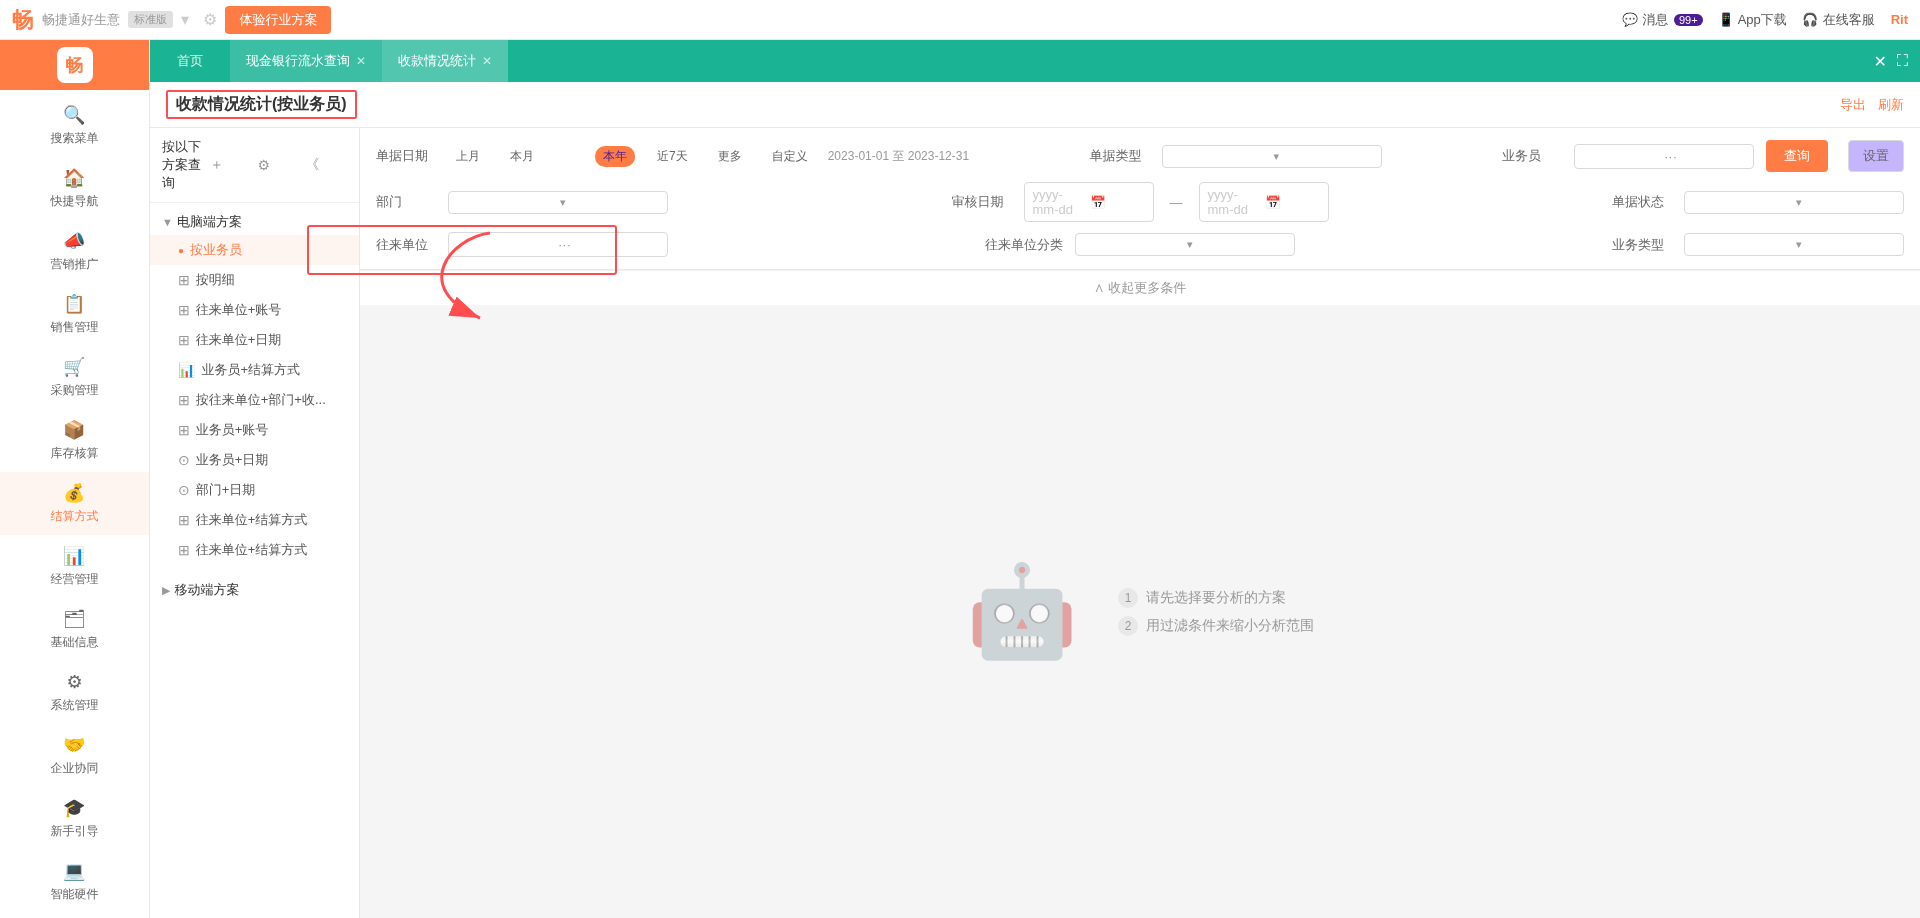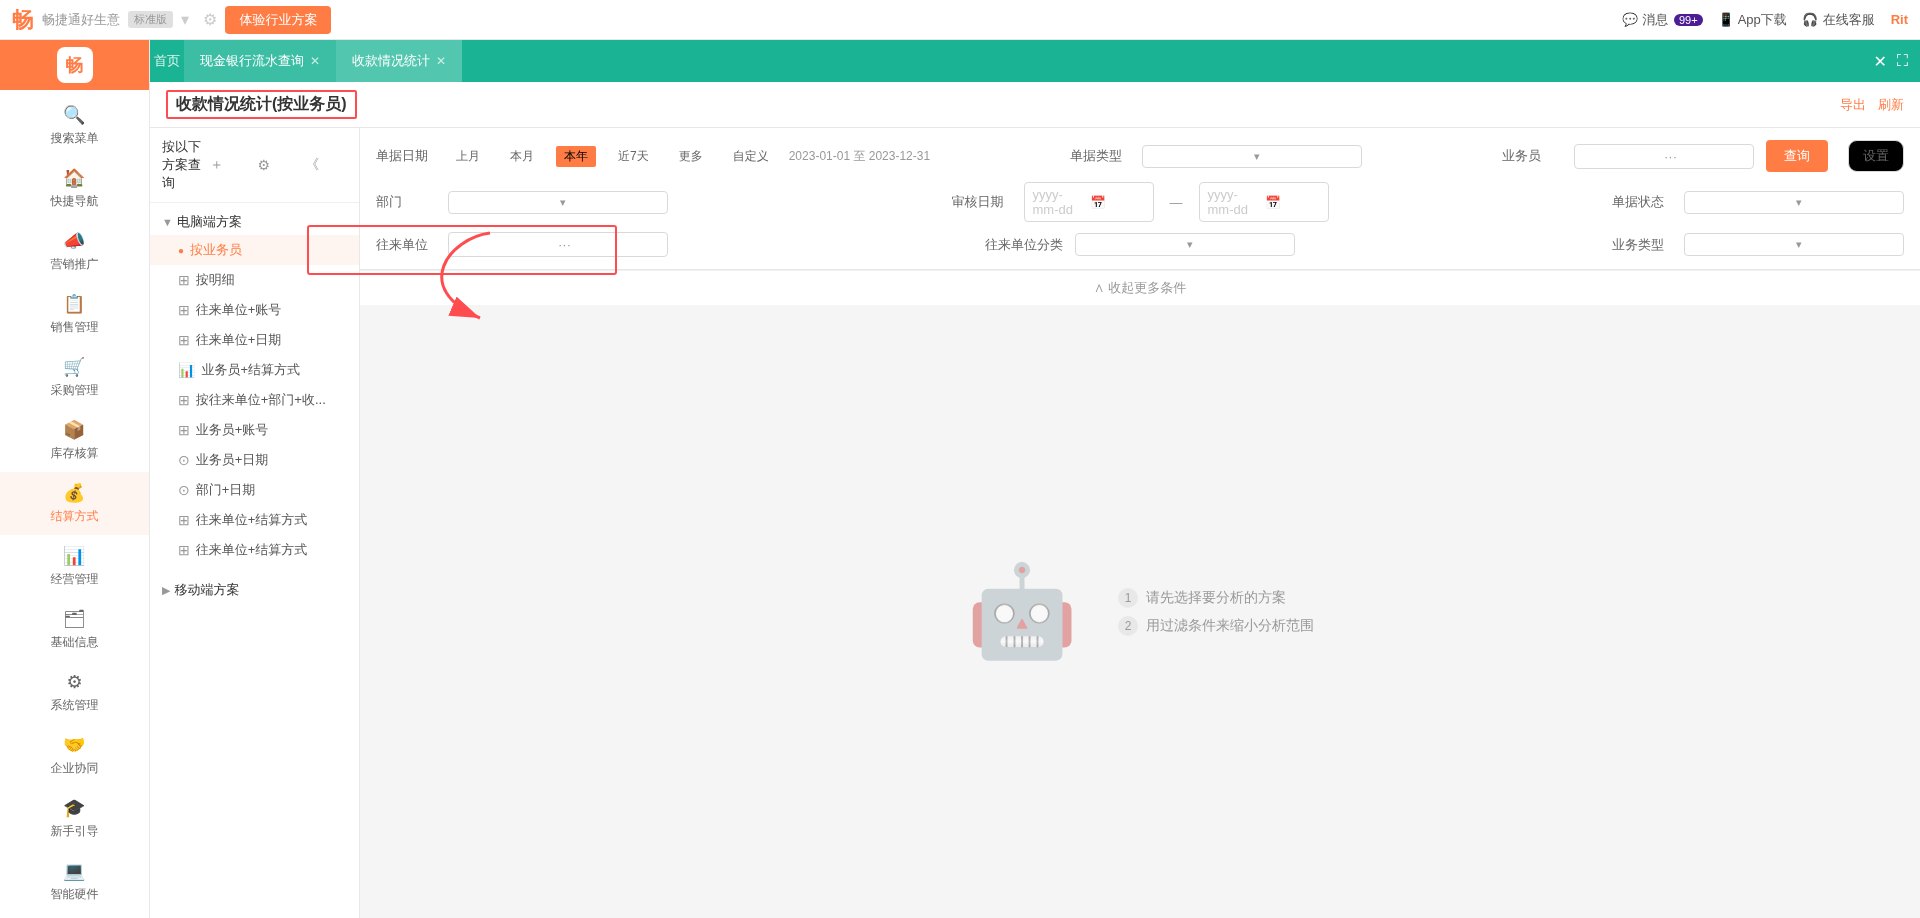"首页" .tab-home { padding: 0 4px -> 0 27px }
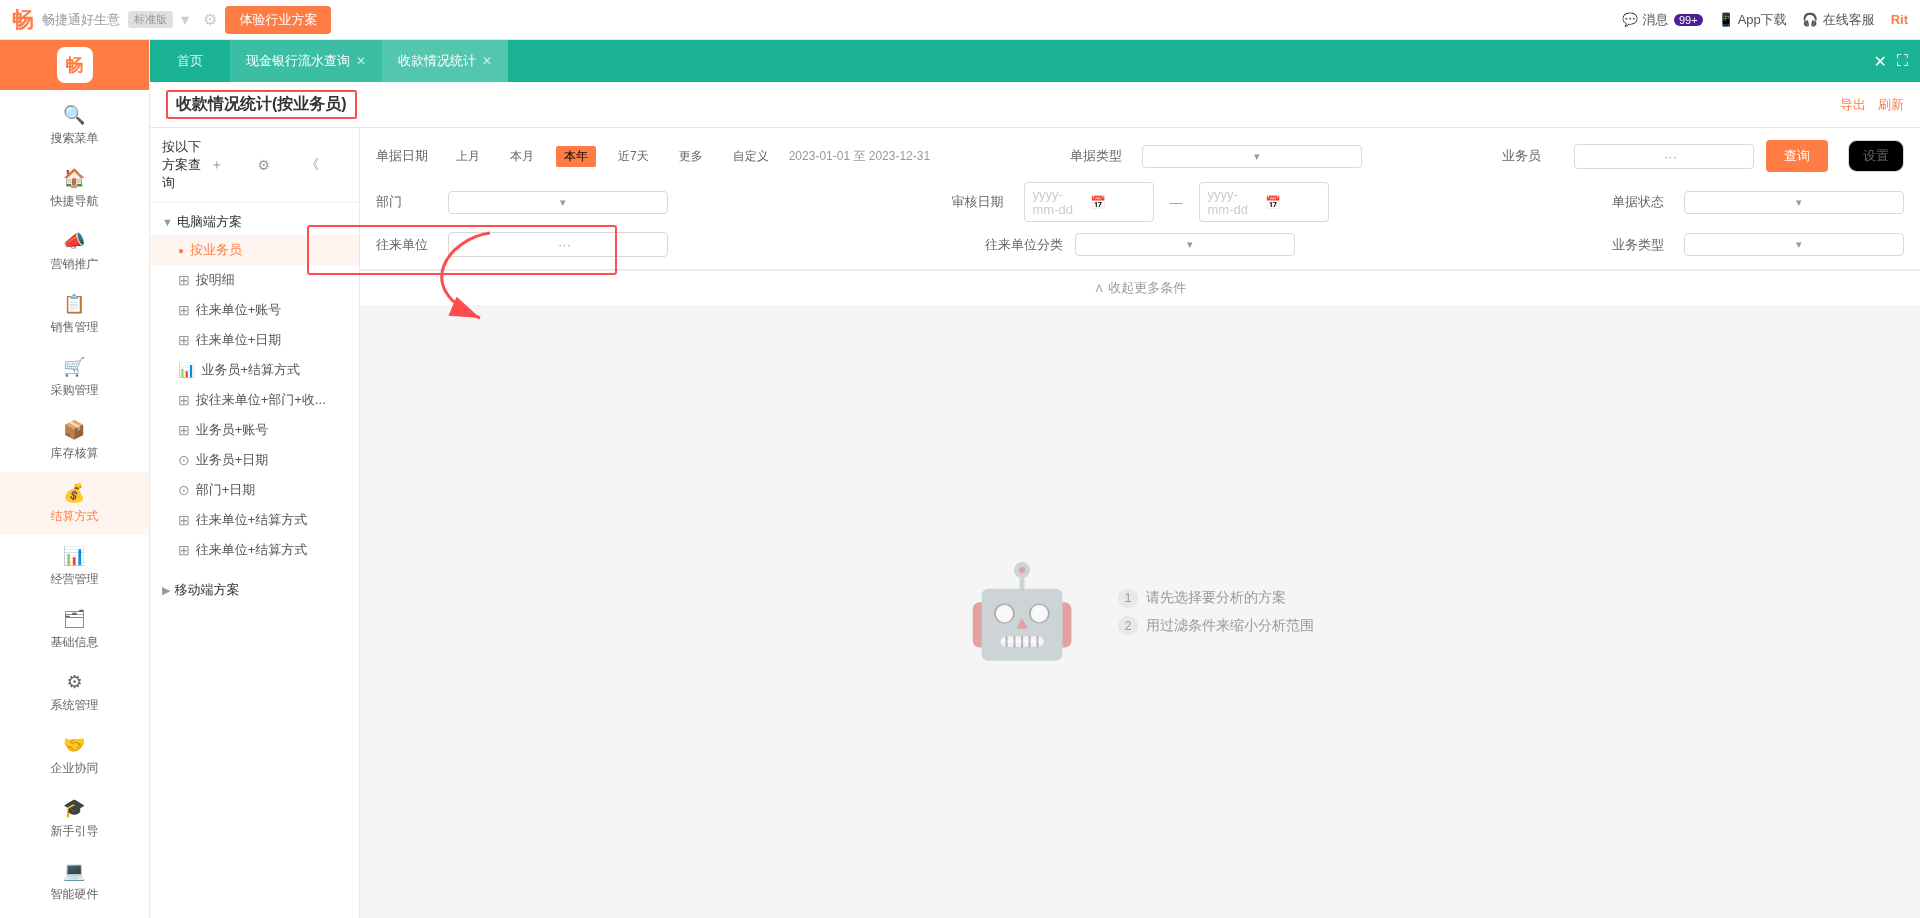"本年" .date-tab.active { border-radius: 2px -> 10px; color: #000000 -> #4c1d95; margin-left: none -> 39px }
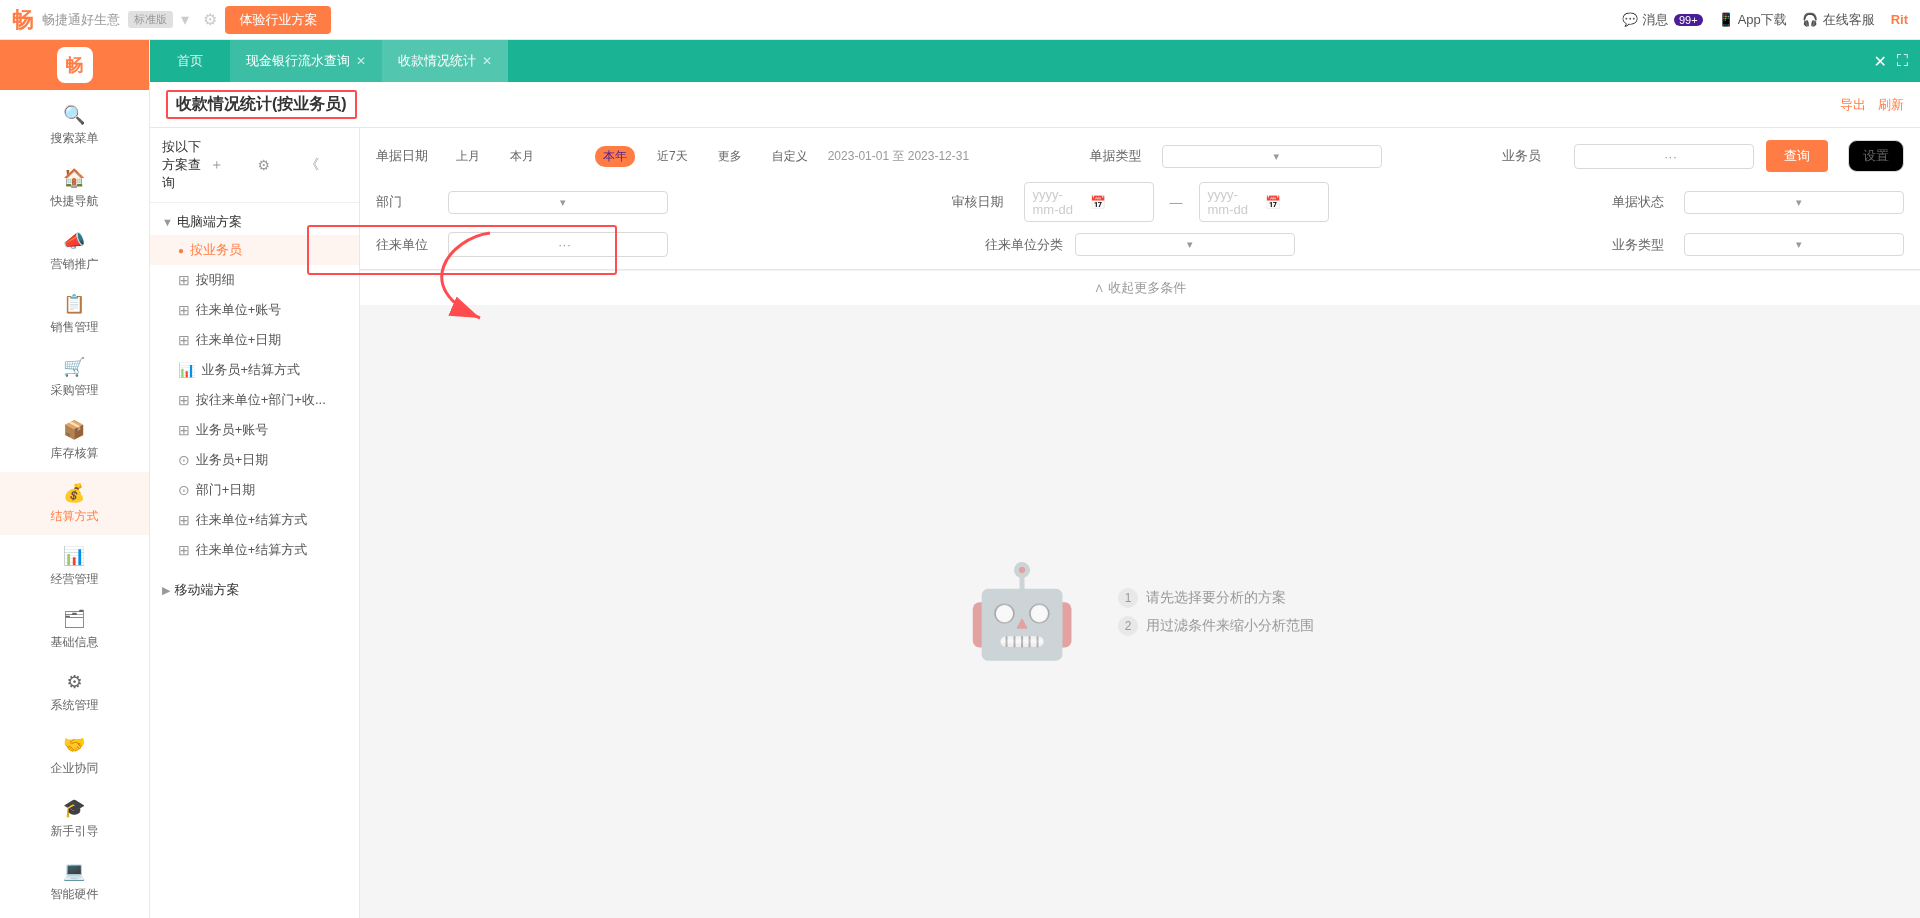"设置" .btn-setting { background: #000000 -> #c4b5fd; border-radius: 9px -> 4px }
